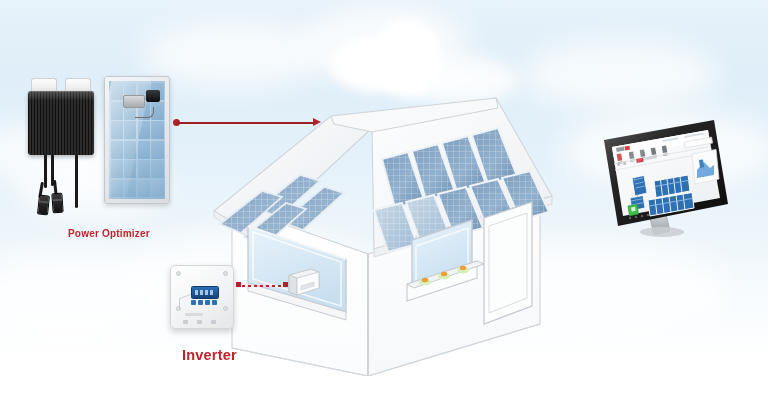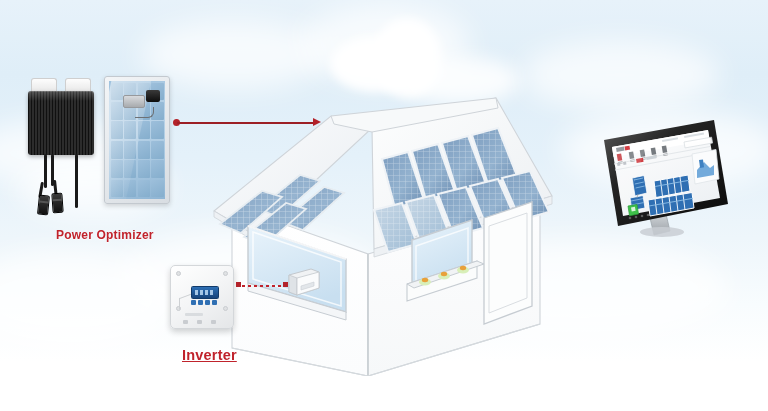"Power Optimizer" #label-optimizer { font-size: 12px -> 10px; left: 56px -> 68px }
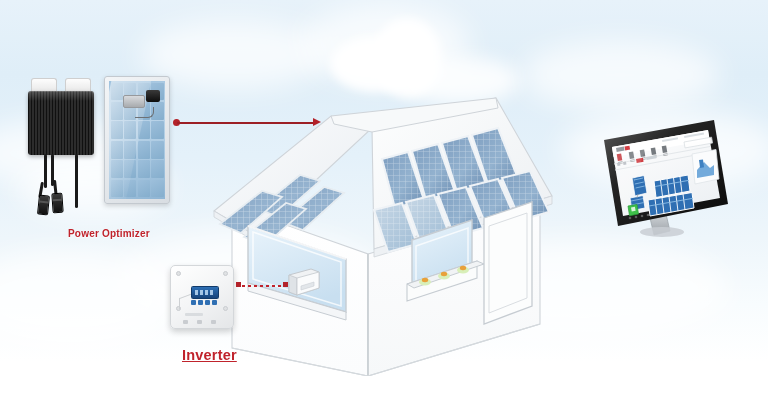"Inverter" #label-inverter { text-decoration: underline -> none }
